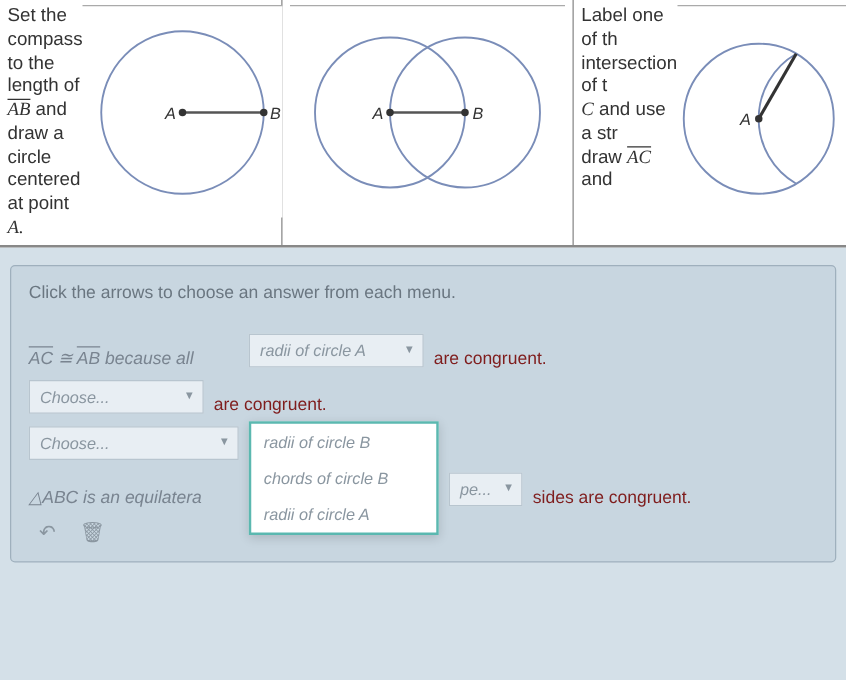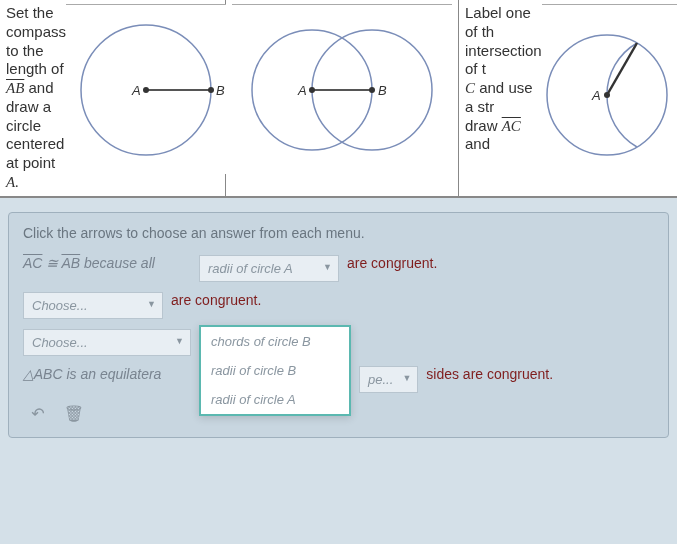"Click the arrows to choose" .prompt { margin-bottom: 14px -> 26px }
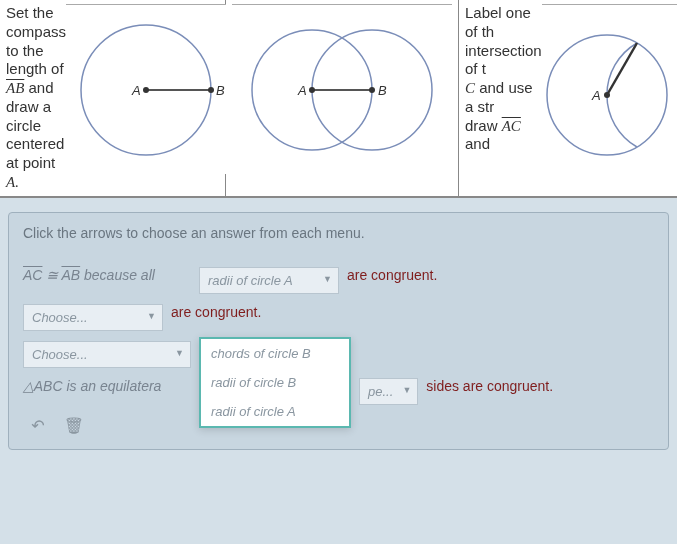"AC ≅ AB because all" .row { align-items: flex-start -> flex-end }
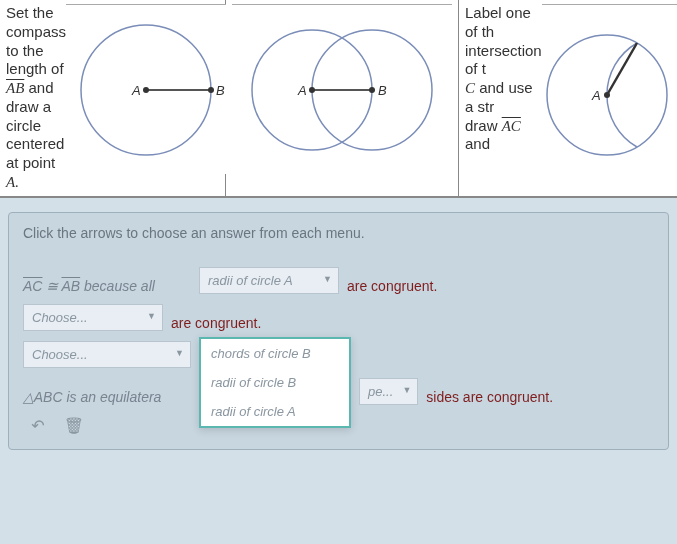"chords of circle B" div.opt { order: before "radii of circle B" -> after "radii of circle B" }
